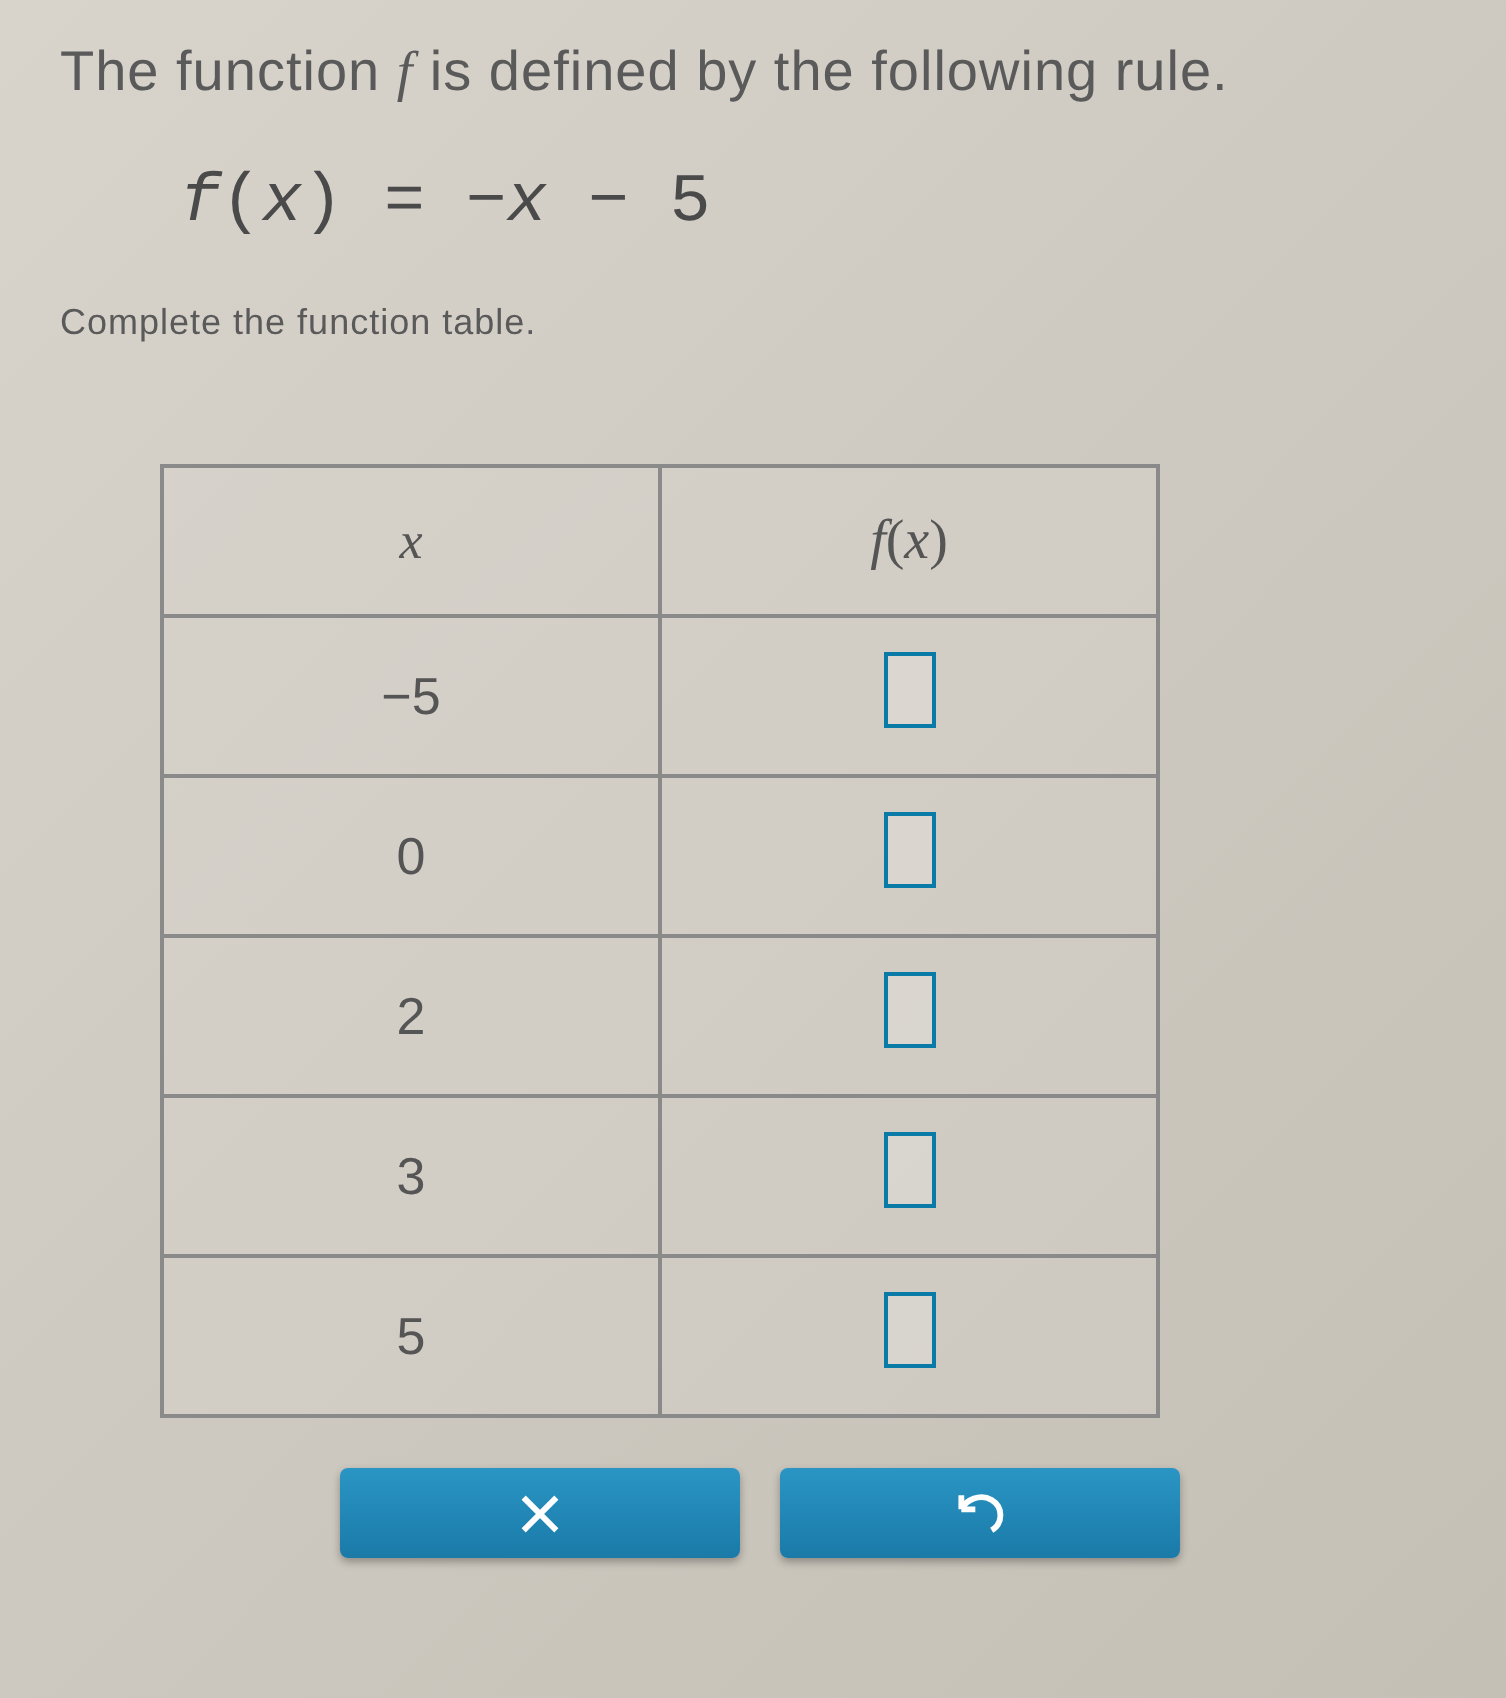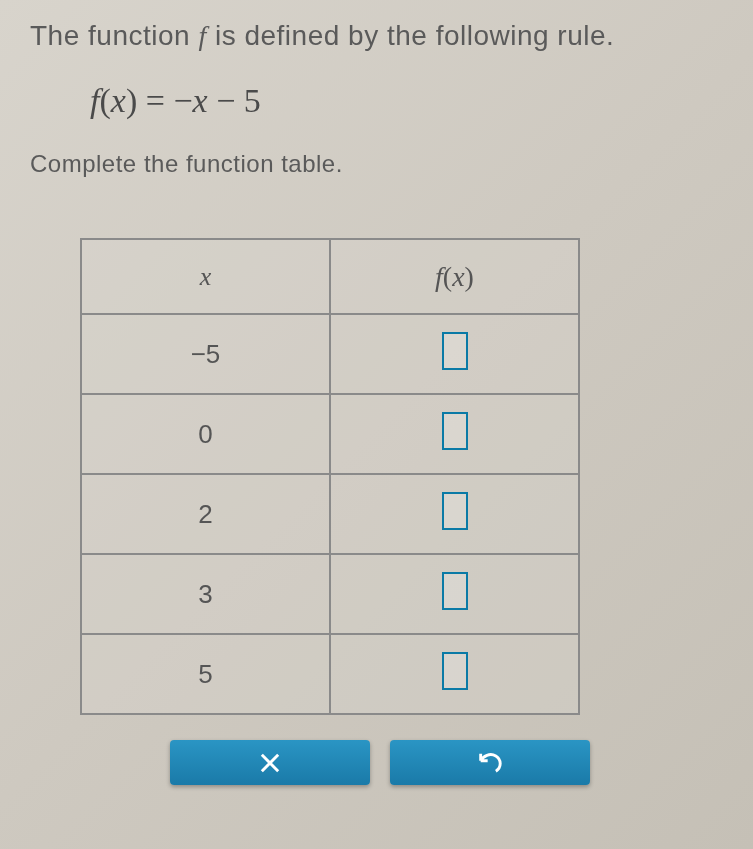"f(x) = −x − 5" .equation { font-family: Liberation Serif, serif -> Liberation Mono, monospace }
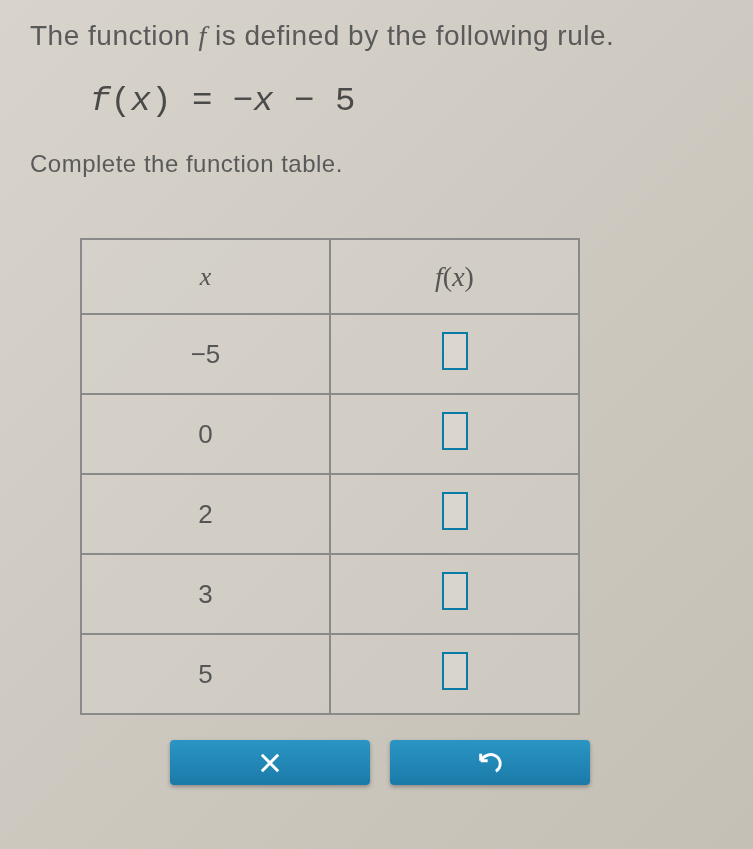"Complete the function table." .instruction { font-size: 24px -> 18px }
